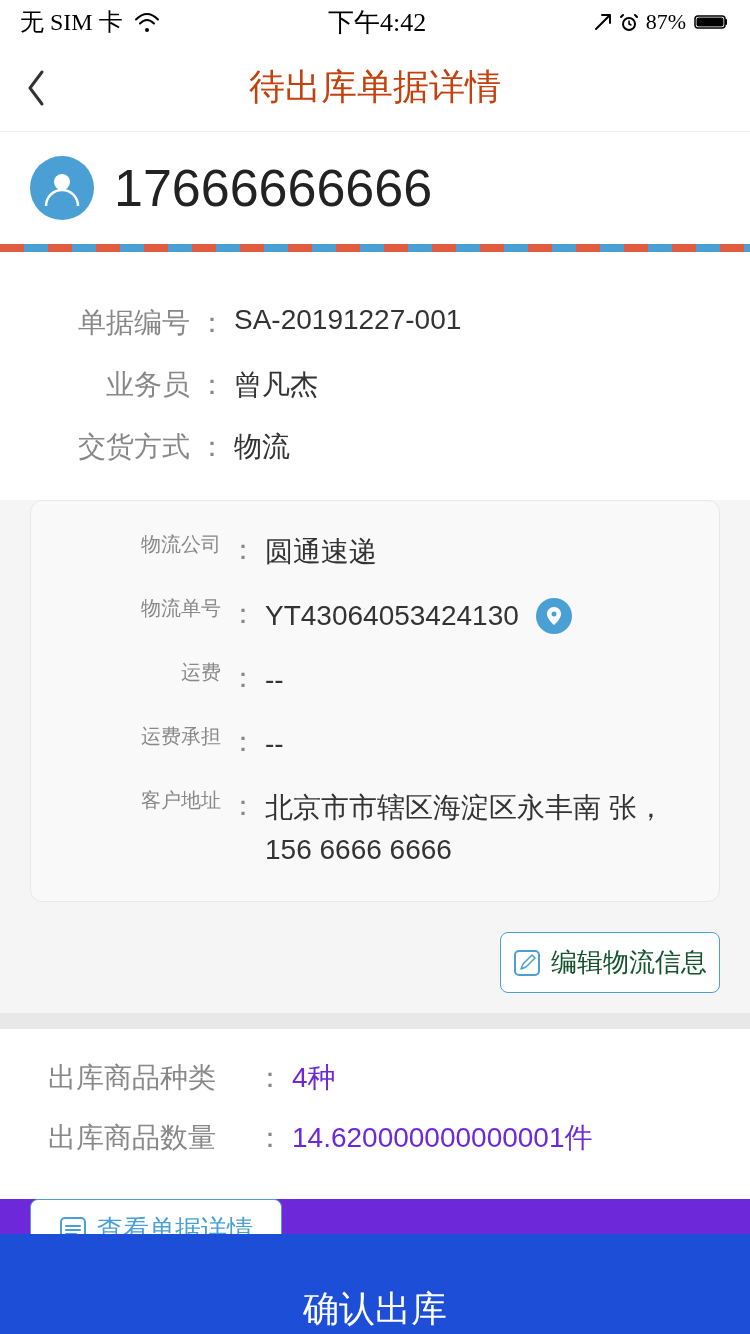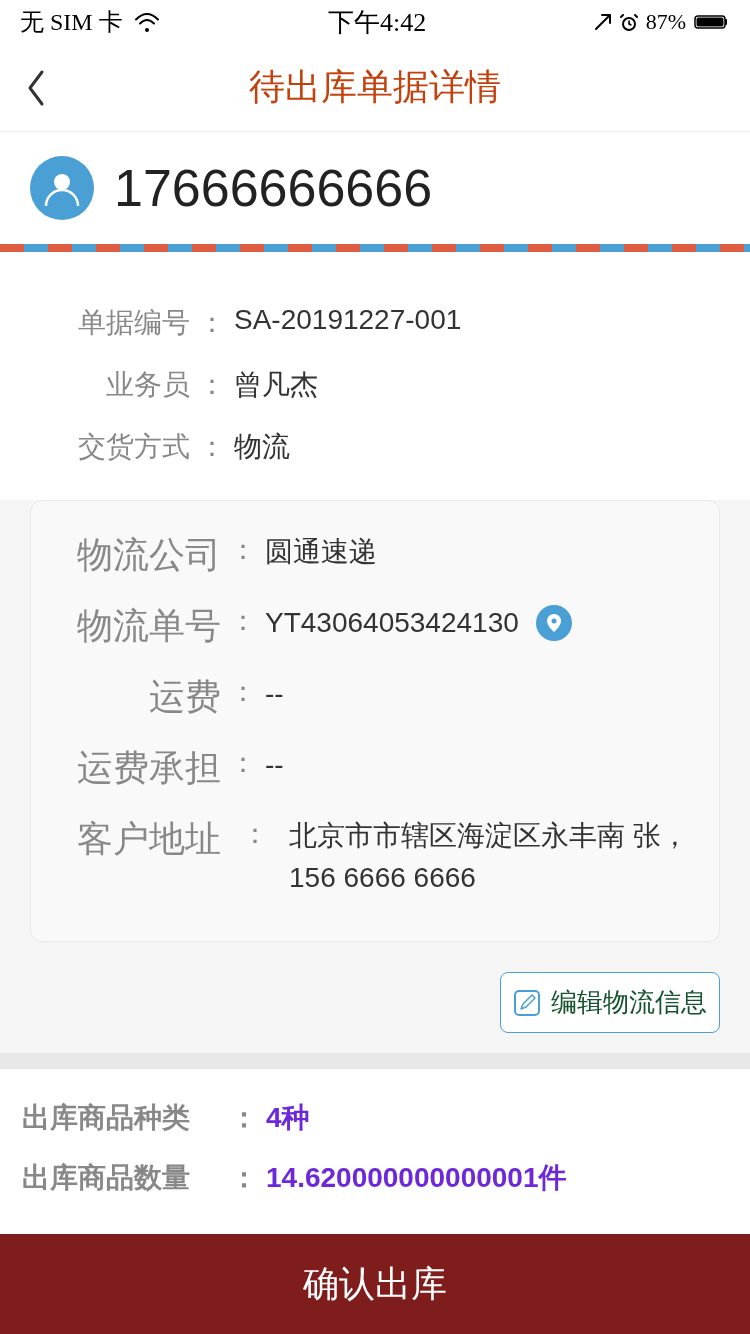"物流公司" .logistics-label { font-size: 36px -> 20px }
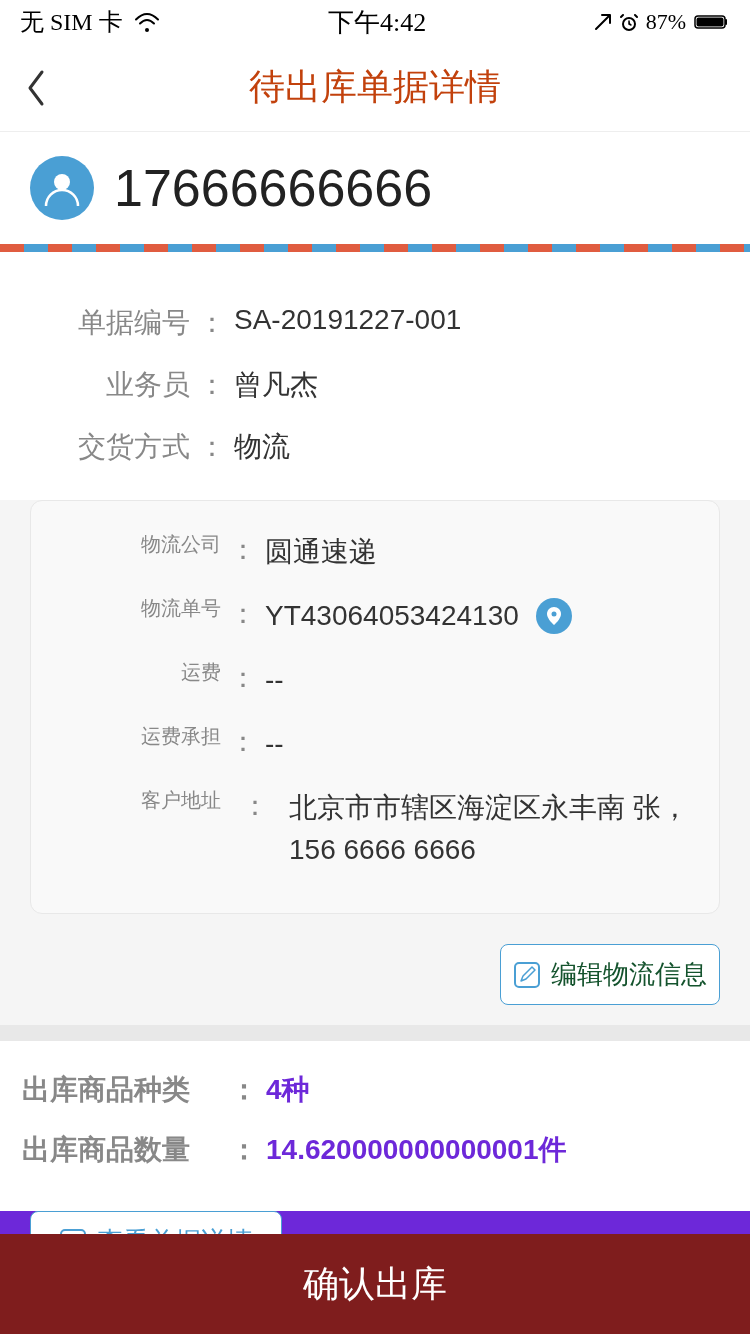"客户地址" .logistics-row:last-child { gap: 12px -> none; margin-bottom: 12px -> 0 }
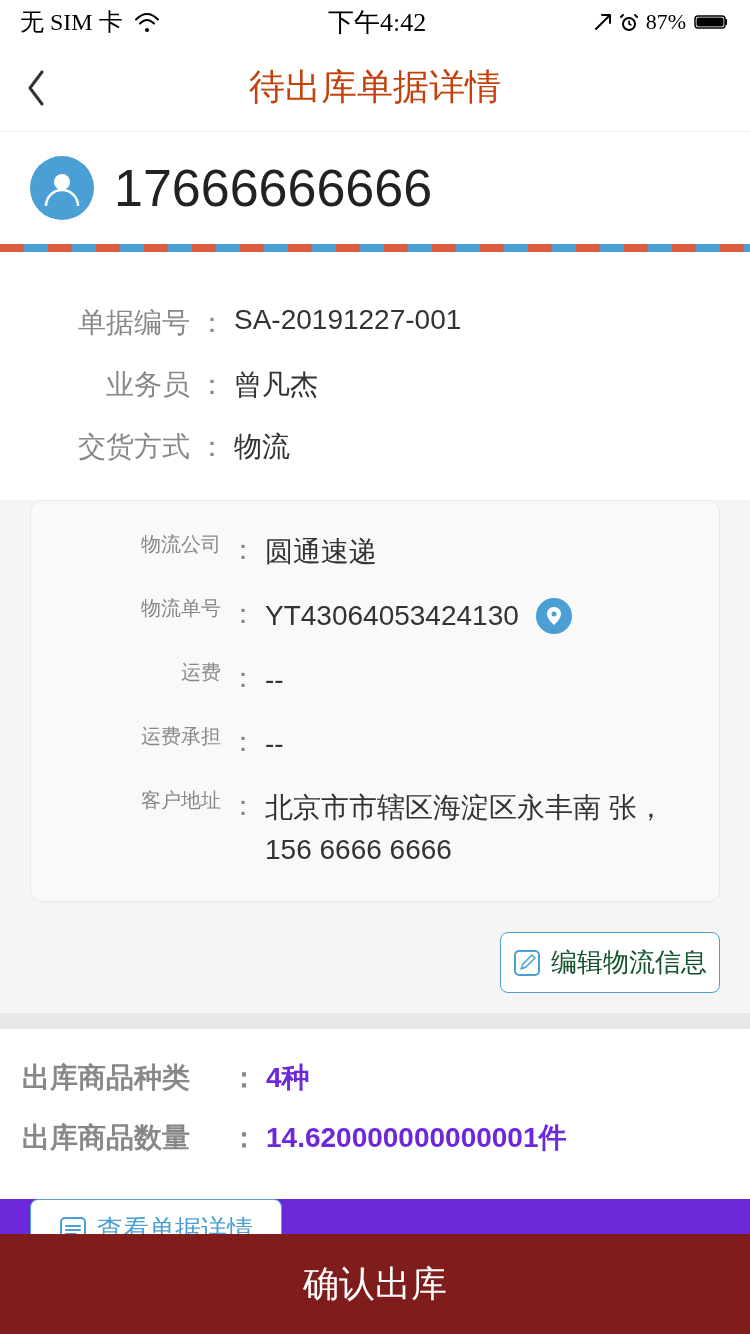"出库商品种类" .summary-section { font-weight: bold -> none; padding: 30px 30px 20px 22px -> 30px 30px 20px 48px }
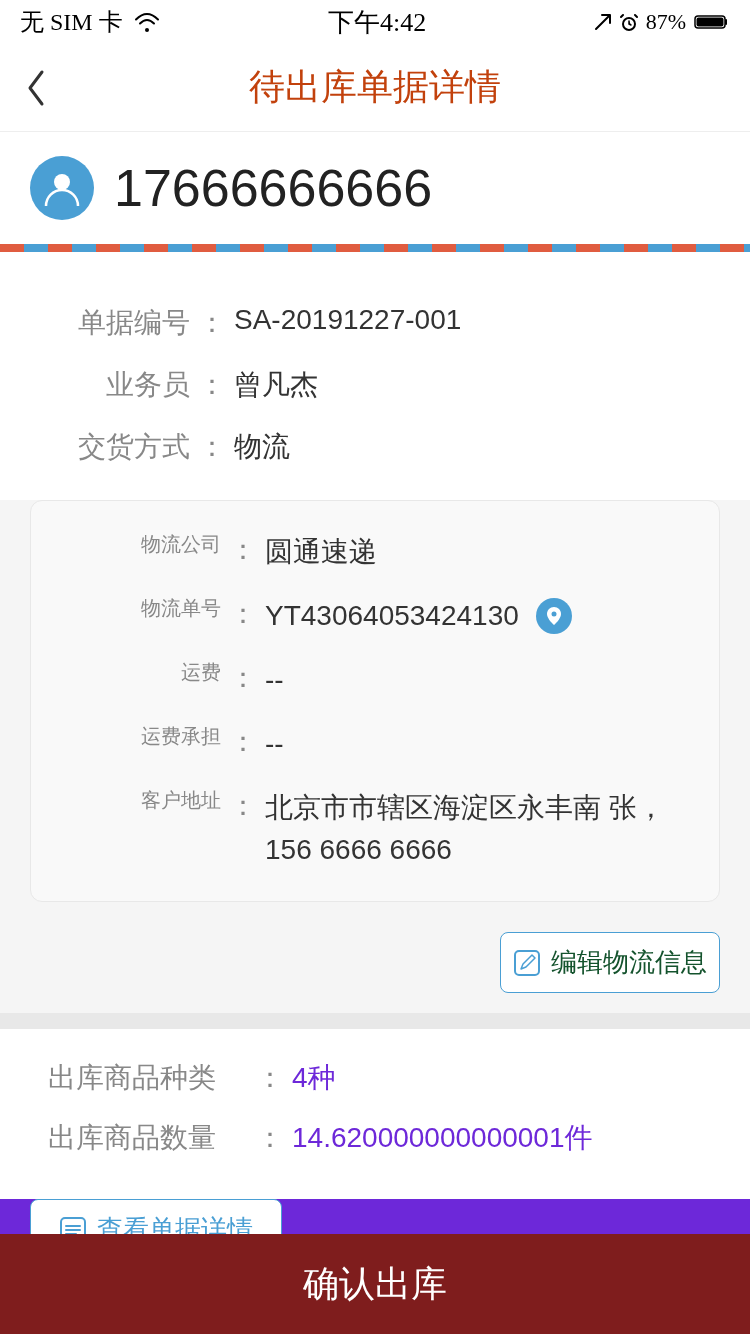"确认出库" .confirm-btn-area { align-items: center -> flex-end; background: #7f1d1d -> #1d4ed8 }
